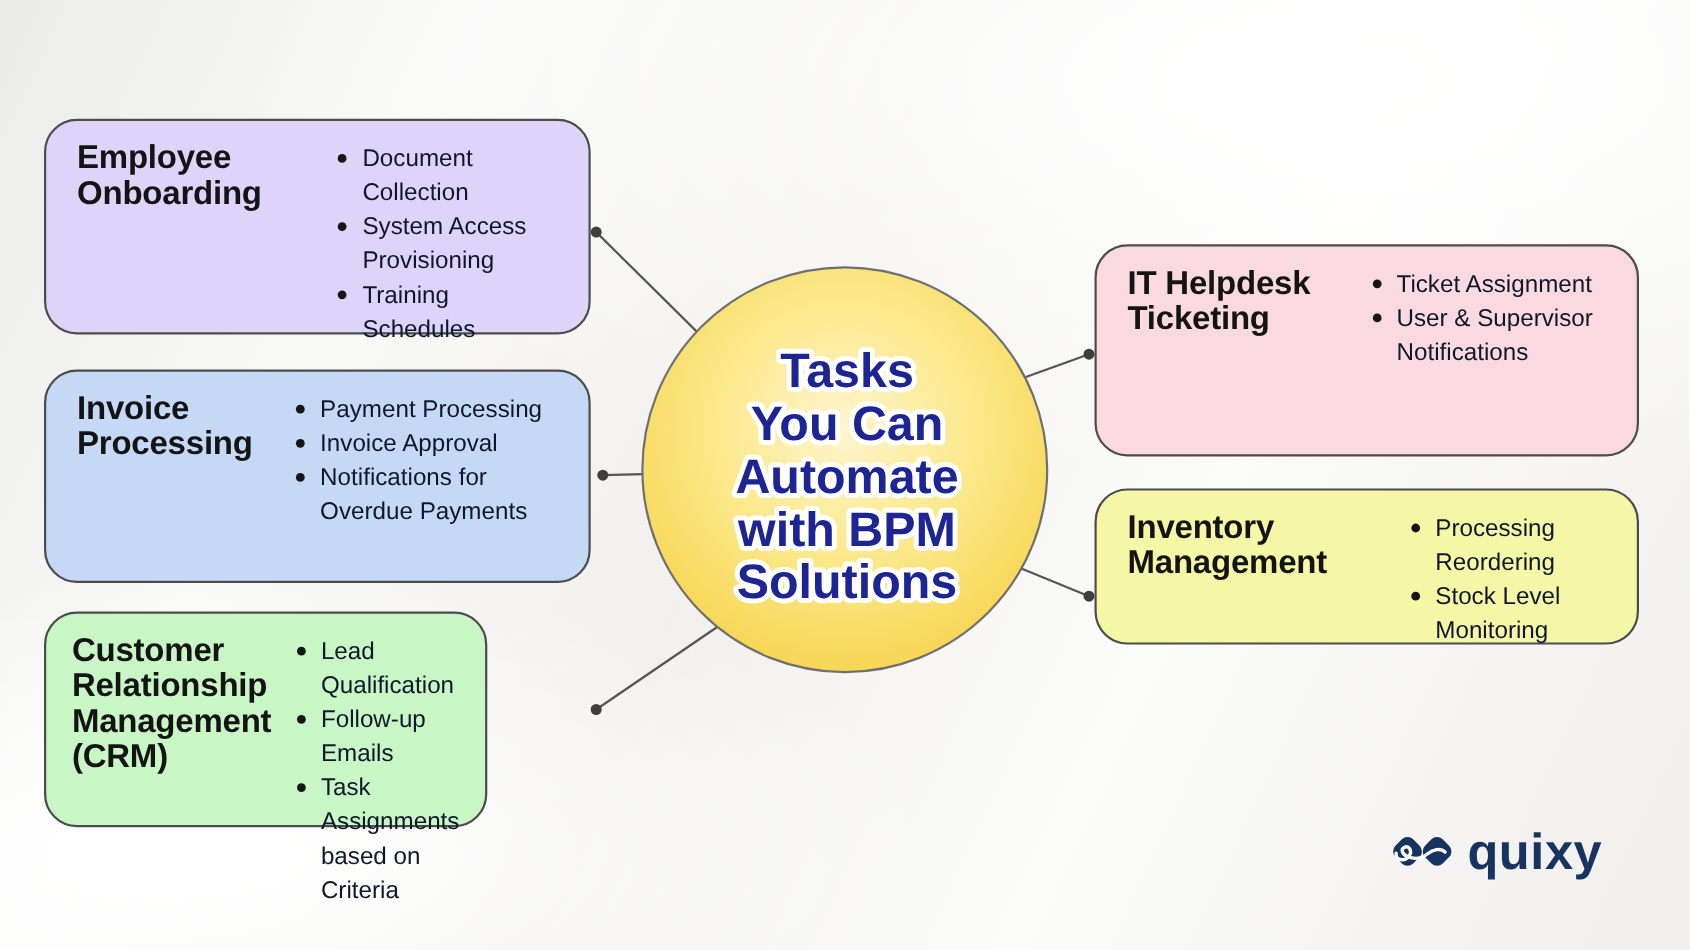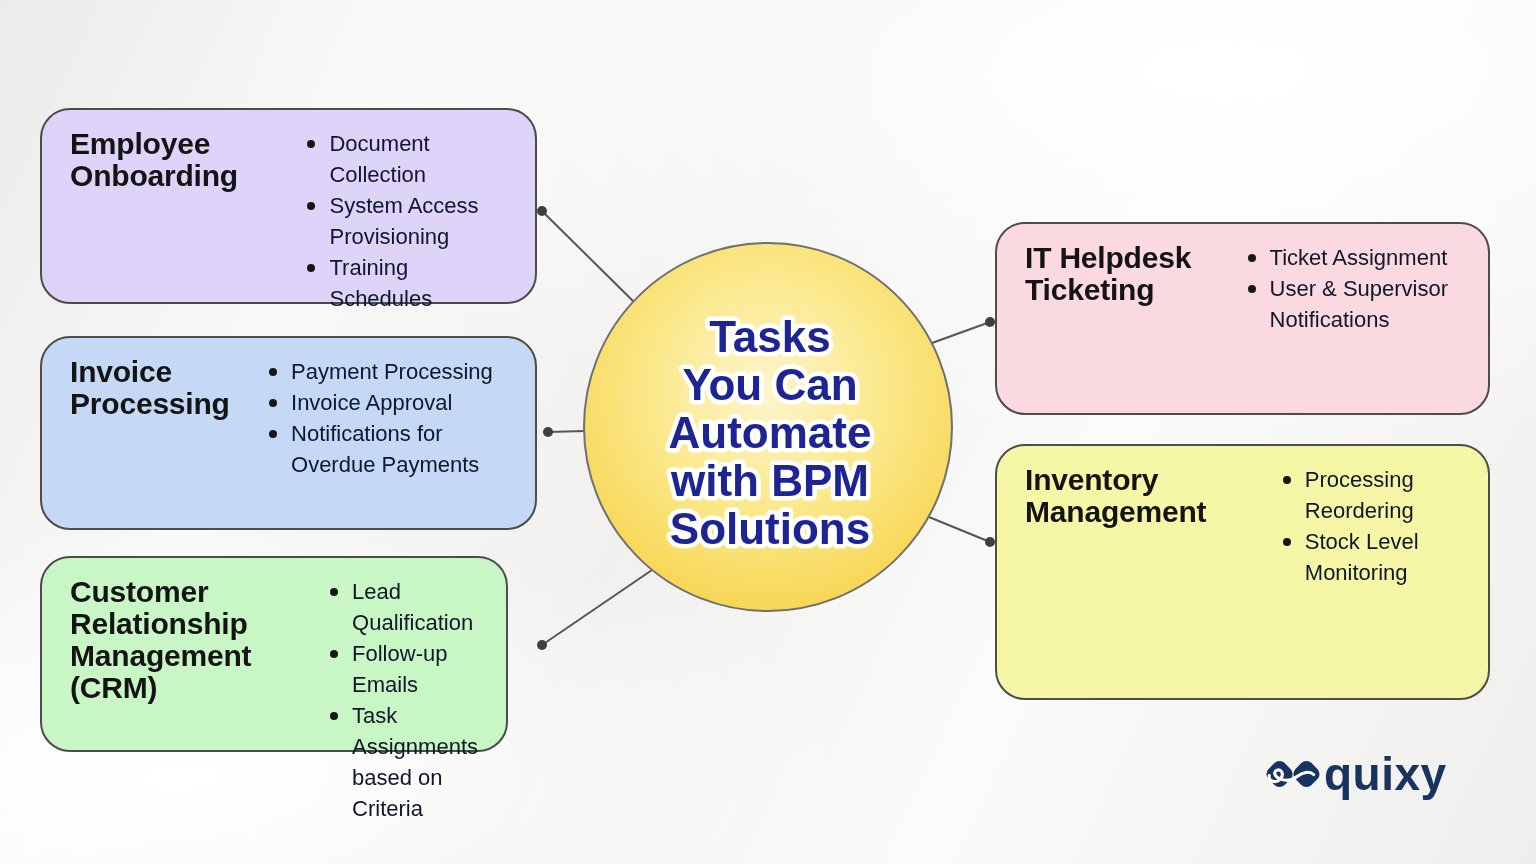"Inventory Management" .card.yellow { height: 256px -> 142px }
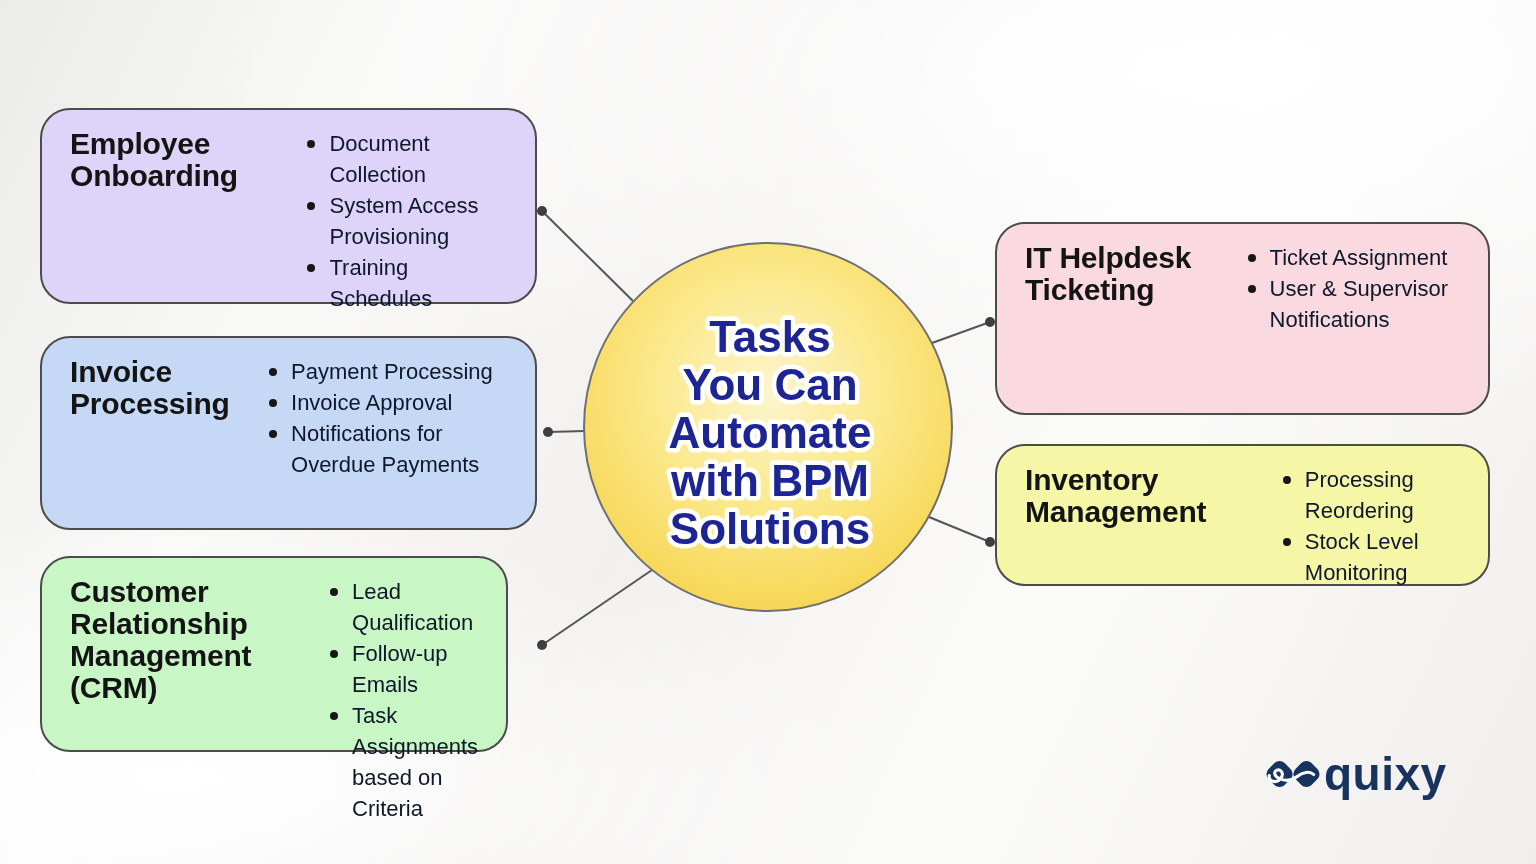"Customer Relationship Management (CRM)" .card.green { width: 468px -> 403px }
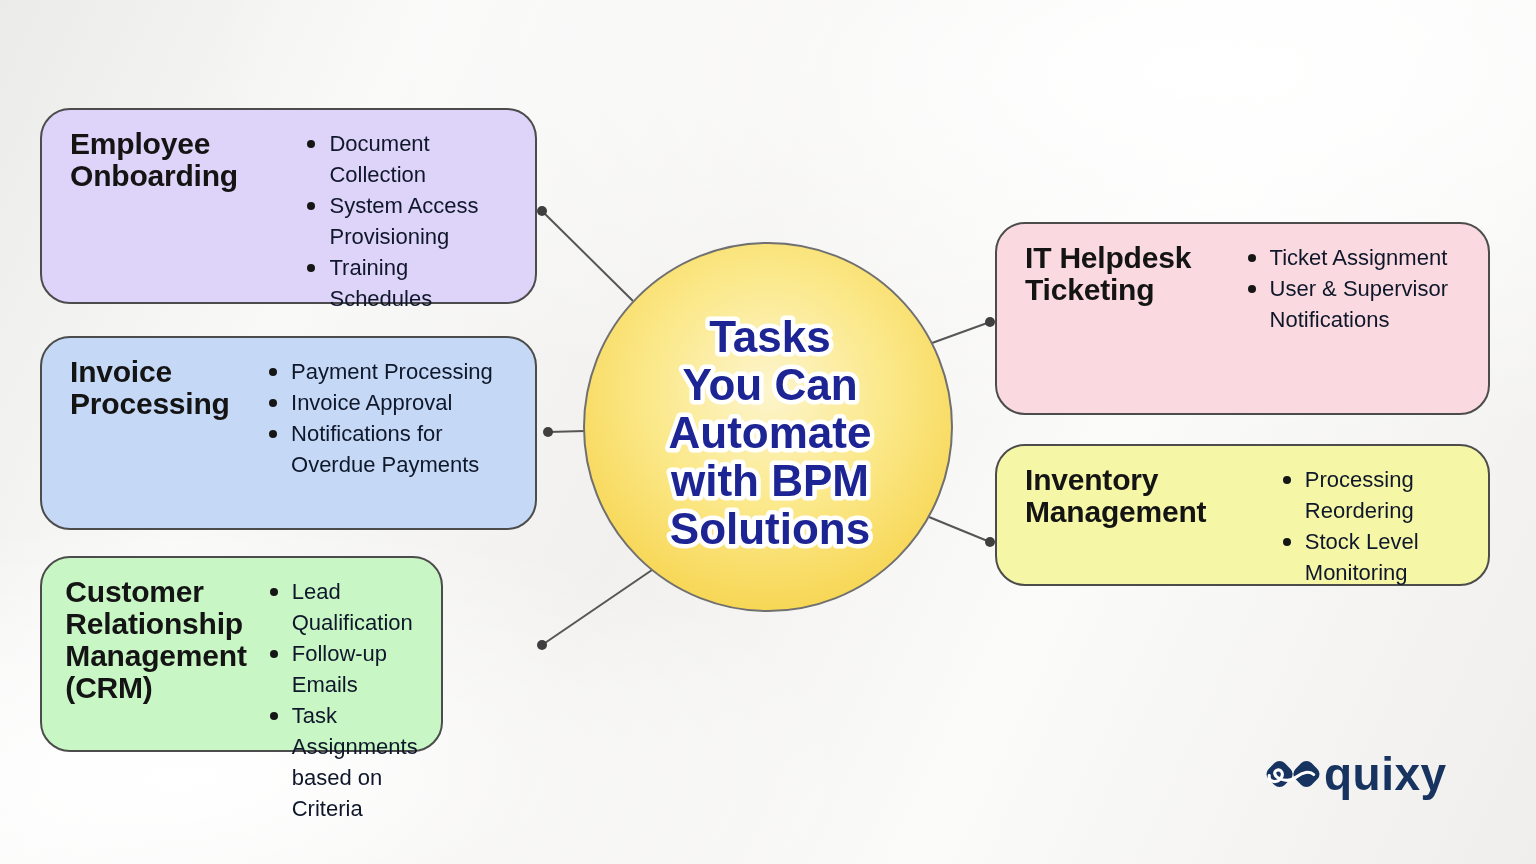"quixy" .logo { gap: none -> 10px }
